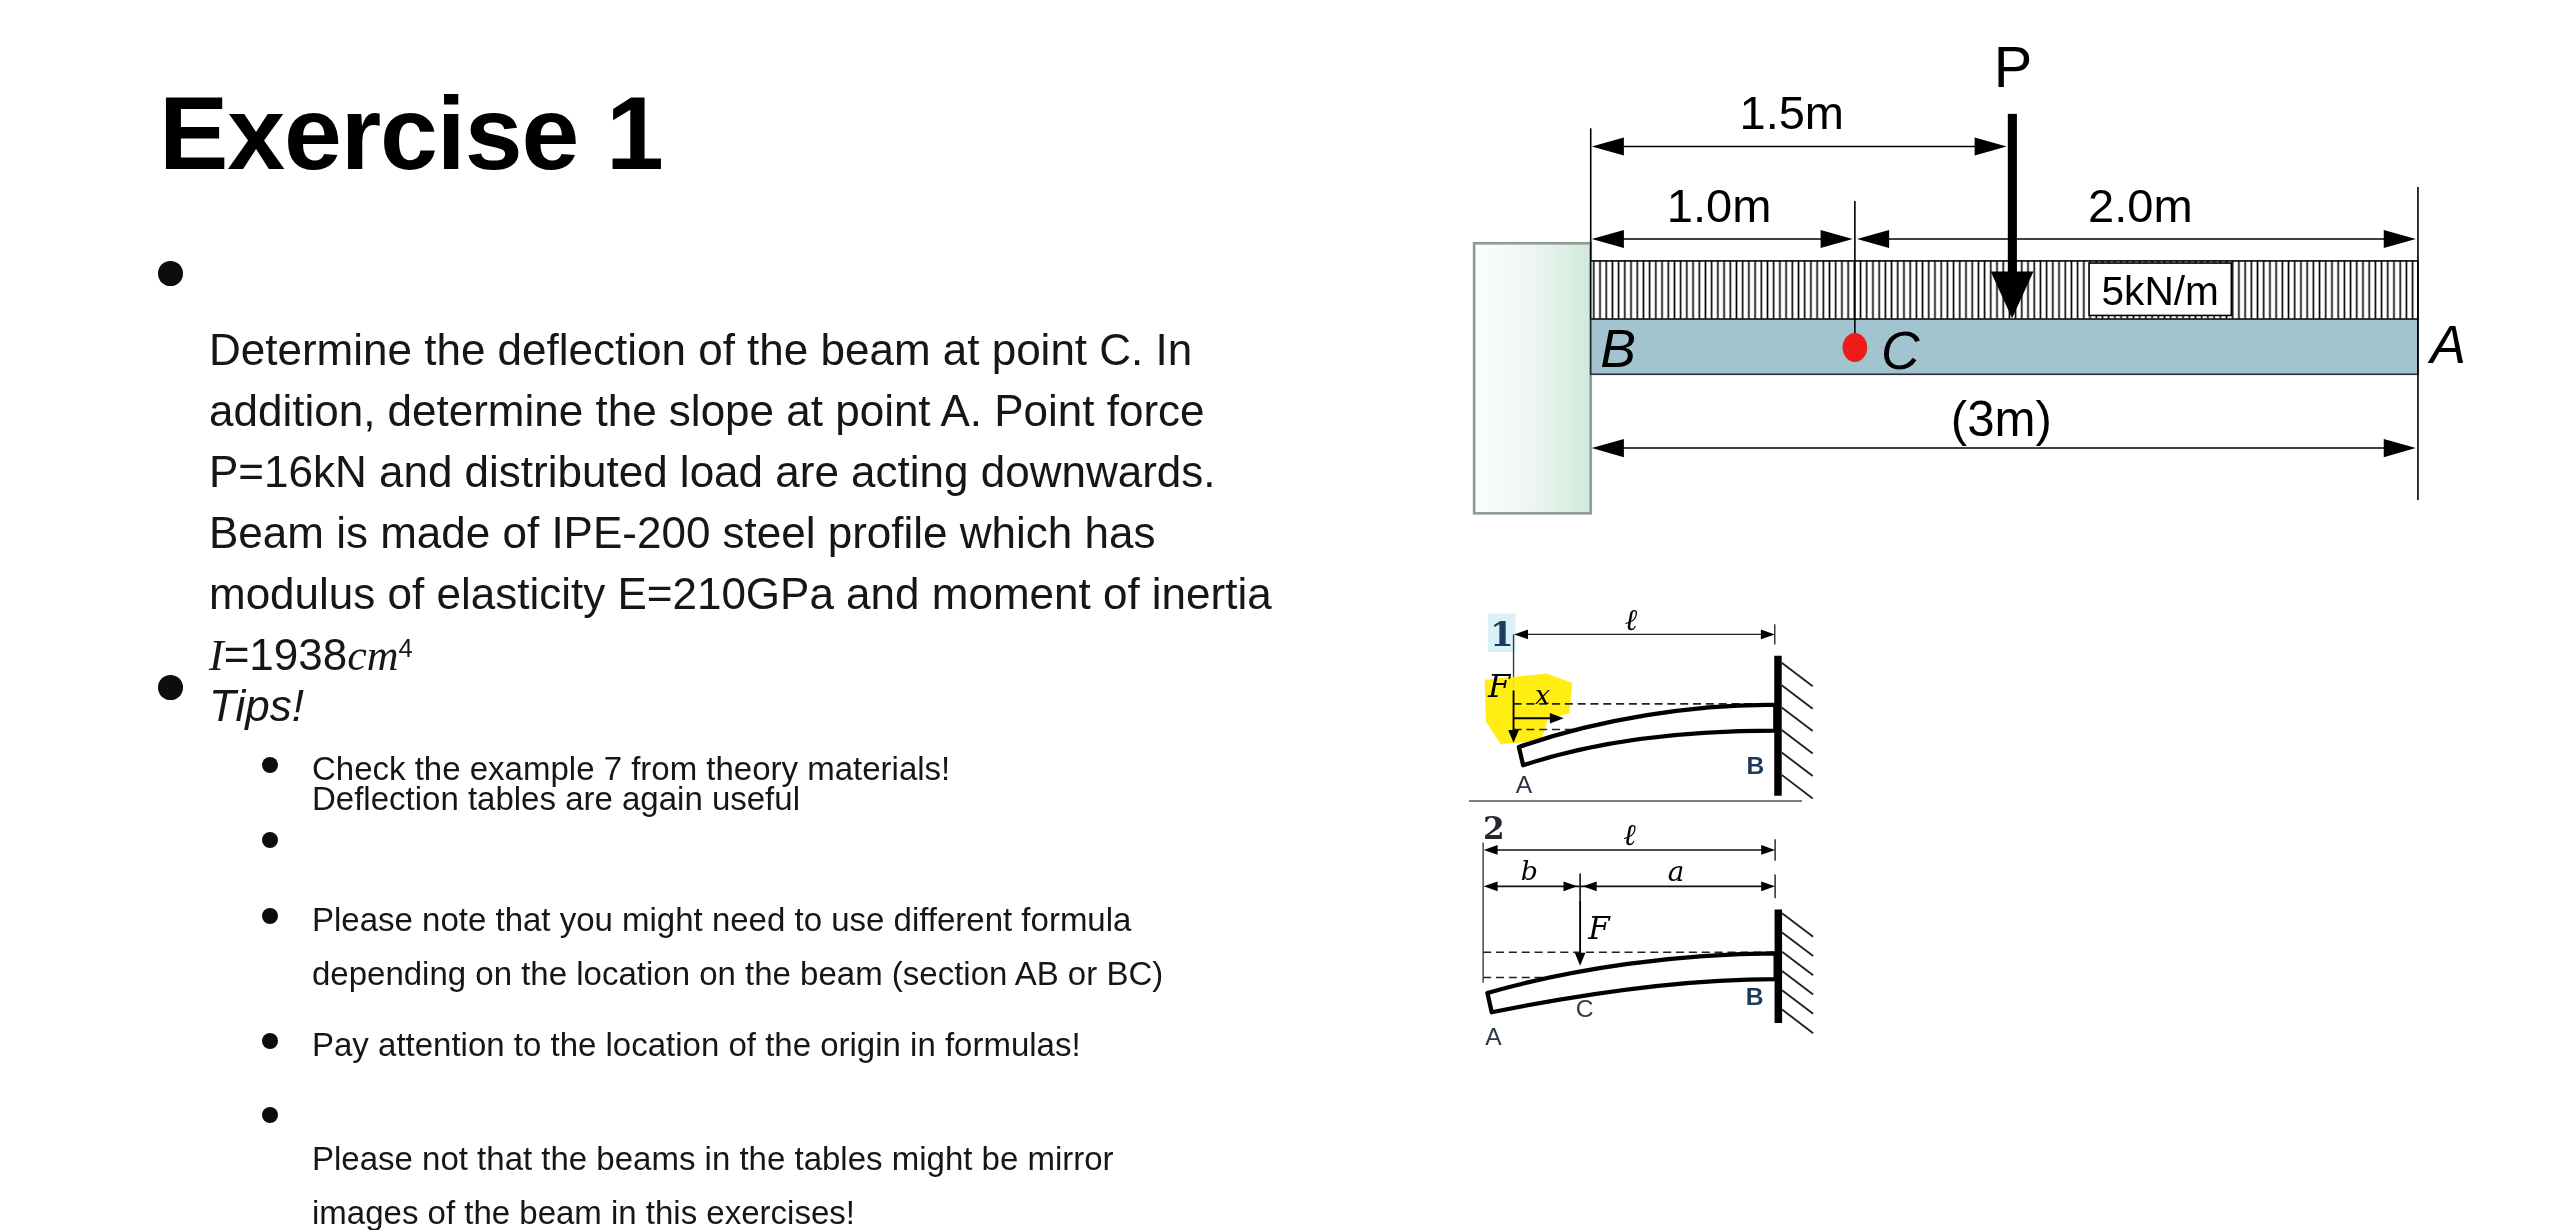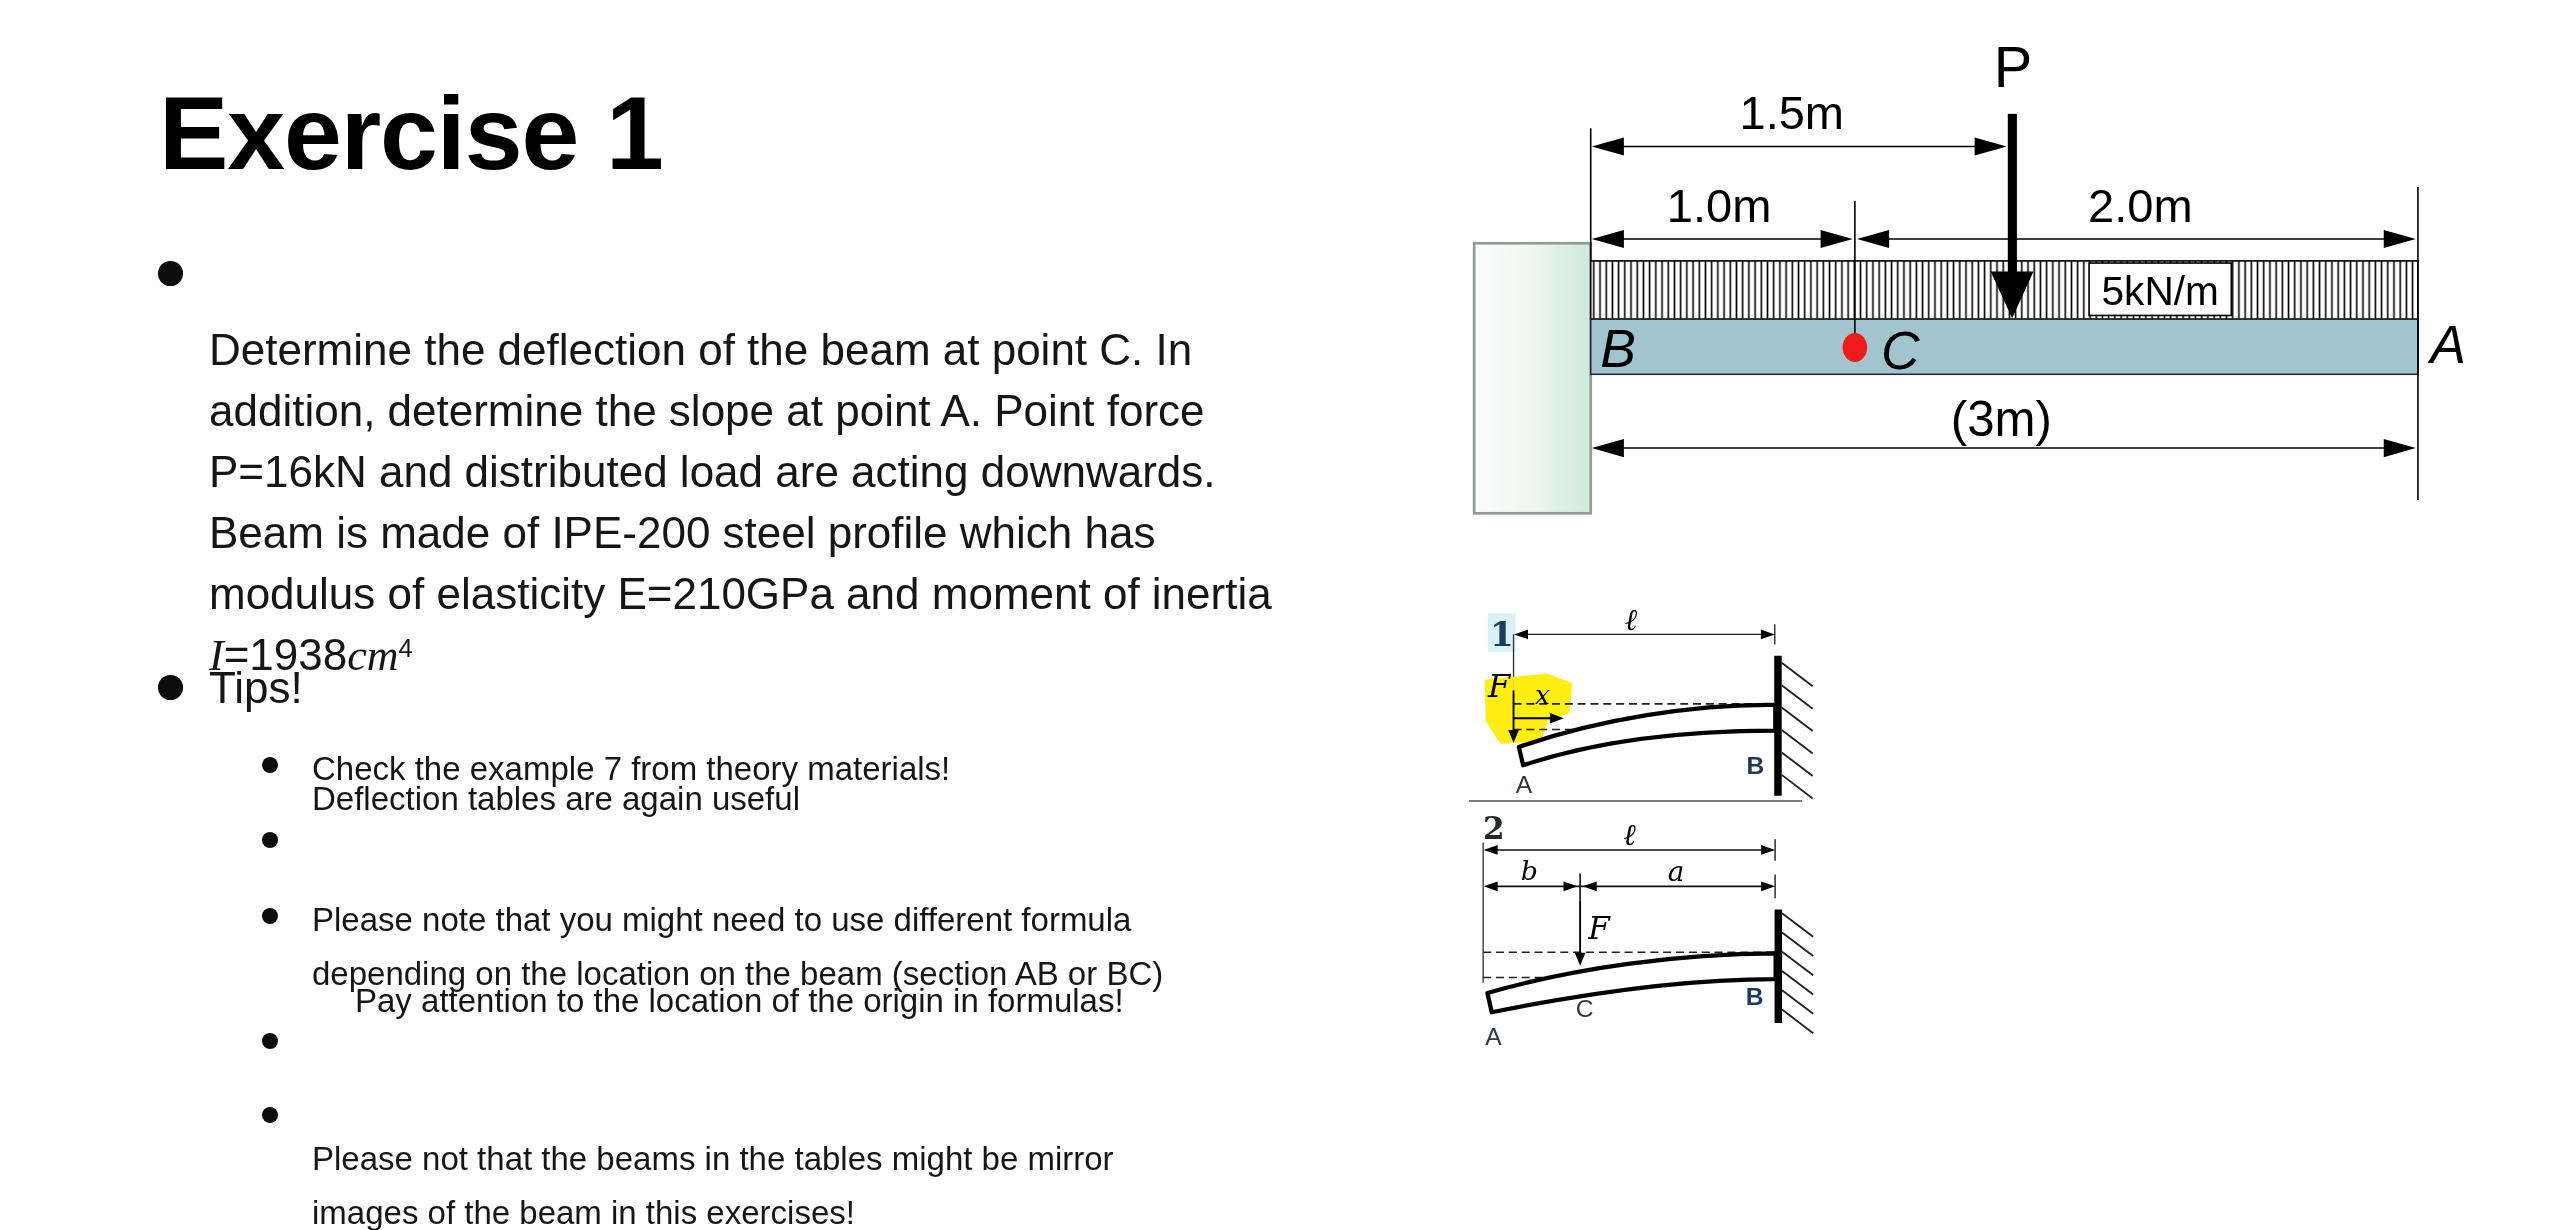"Tips!" div.abs { font-style: none -> italic; top: 657px -> 675px }
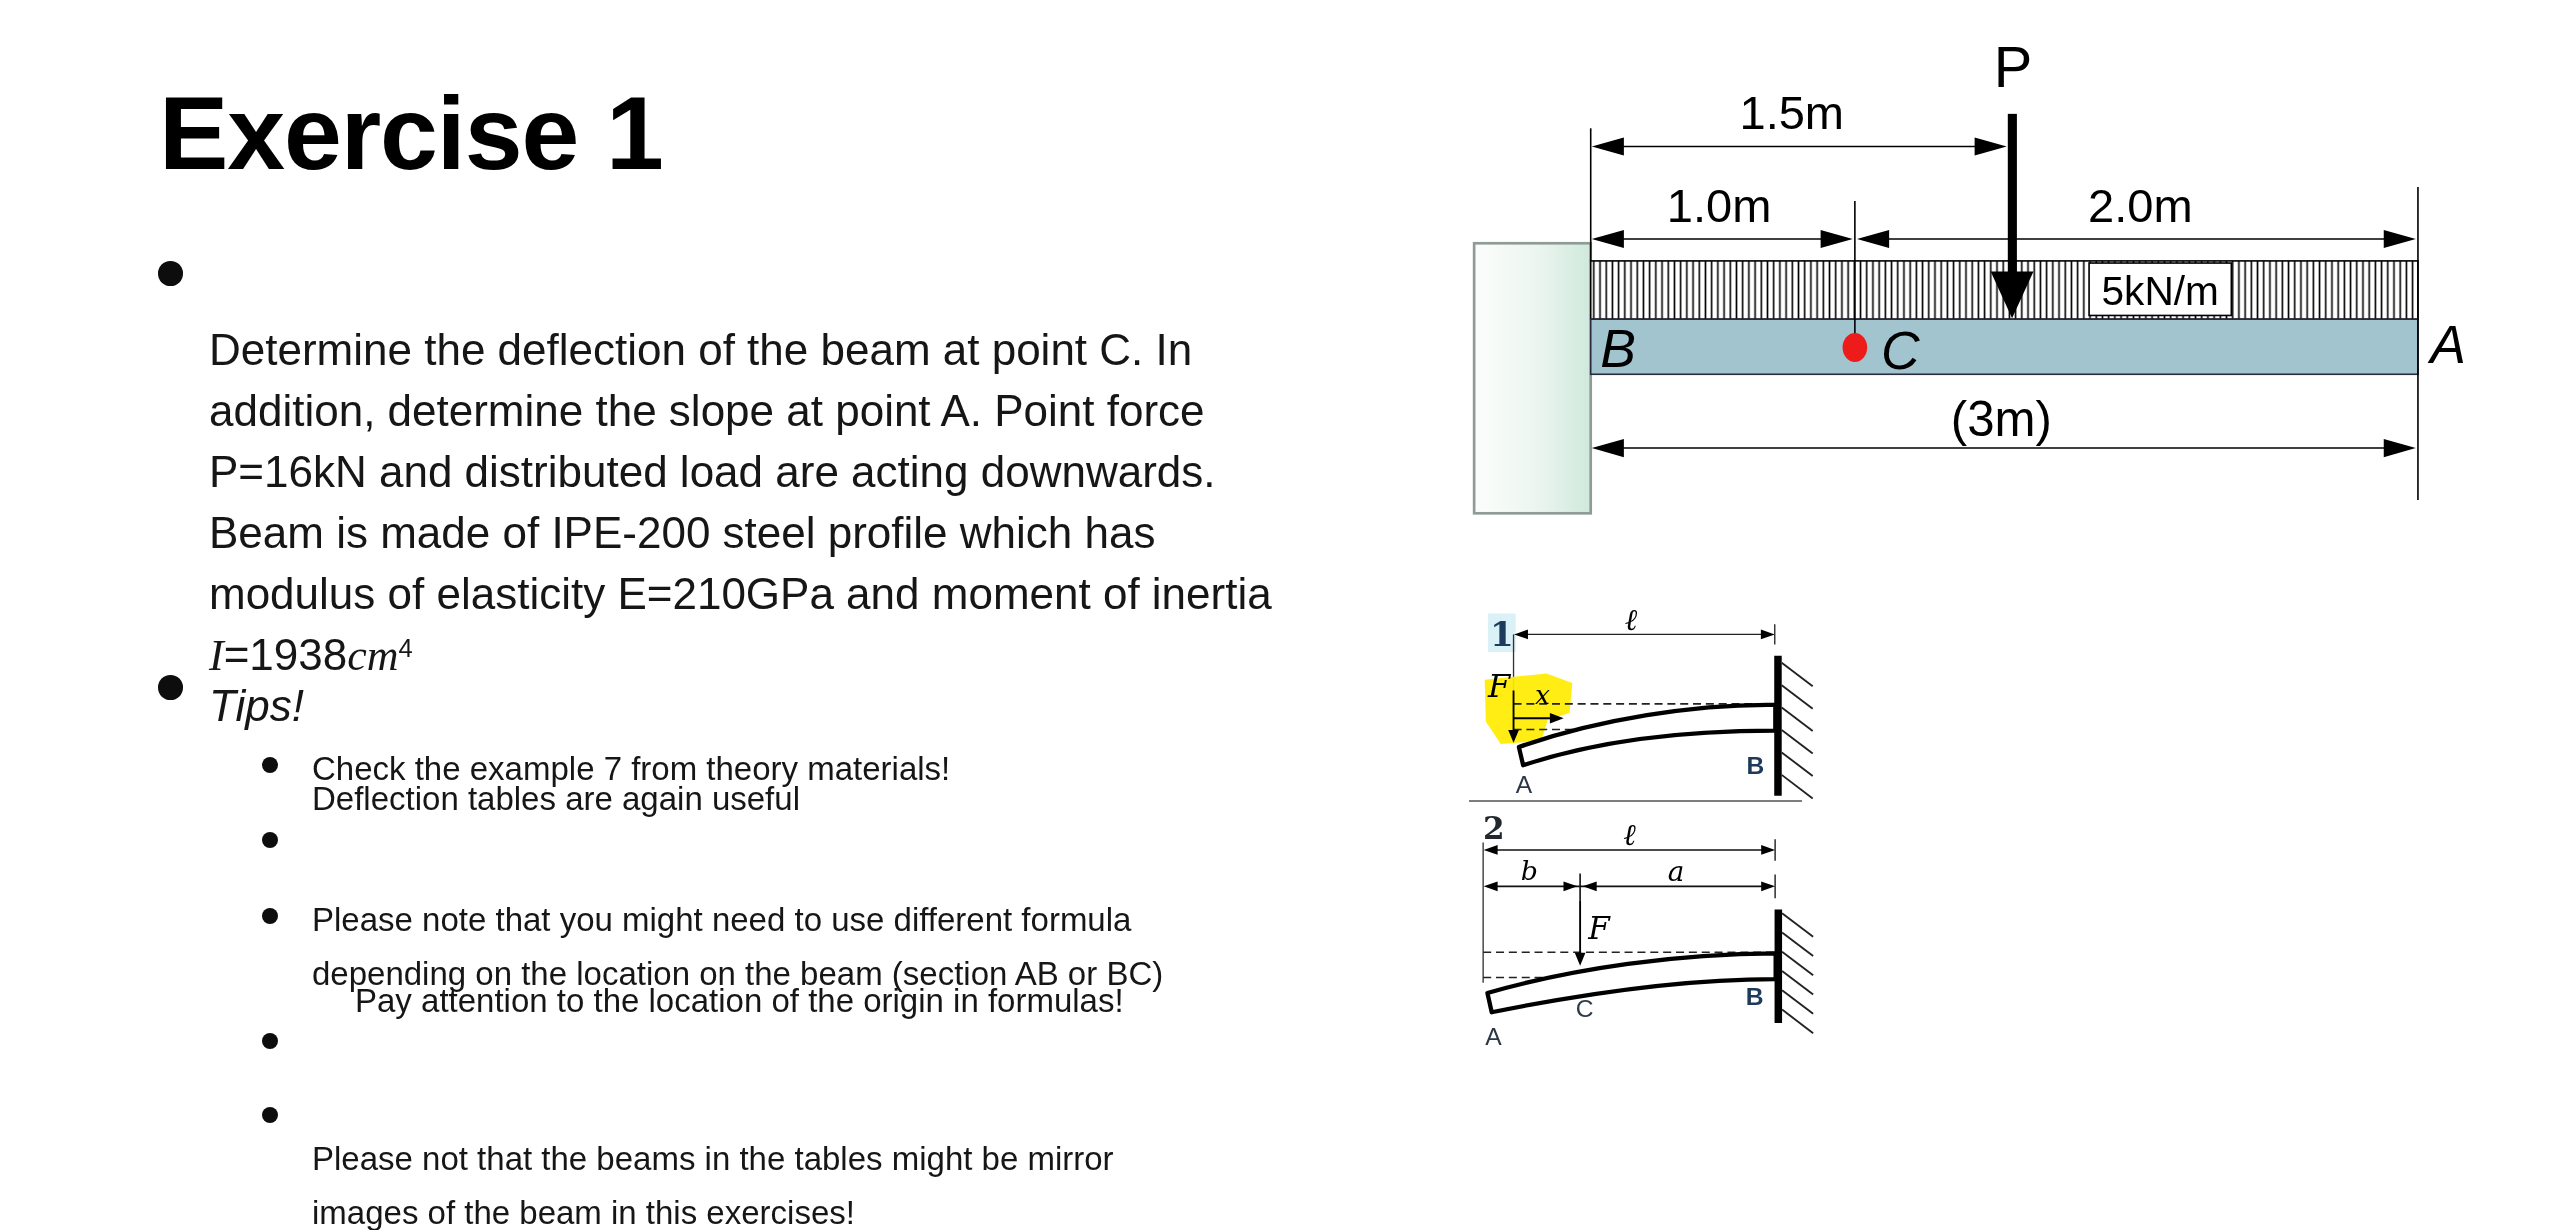"Pay attention to the location" div.abs { margin-left: 43px -> none; top: 974px -> 1018px }
